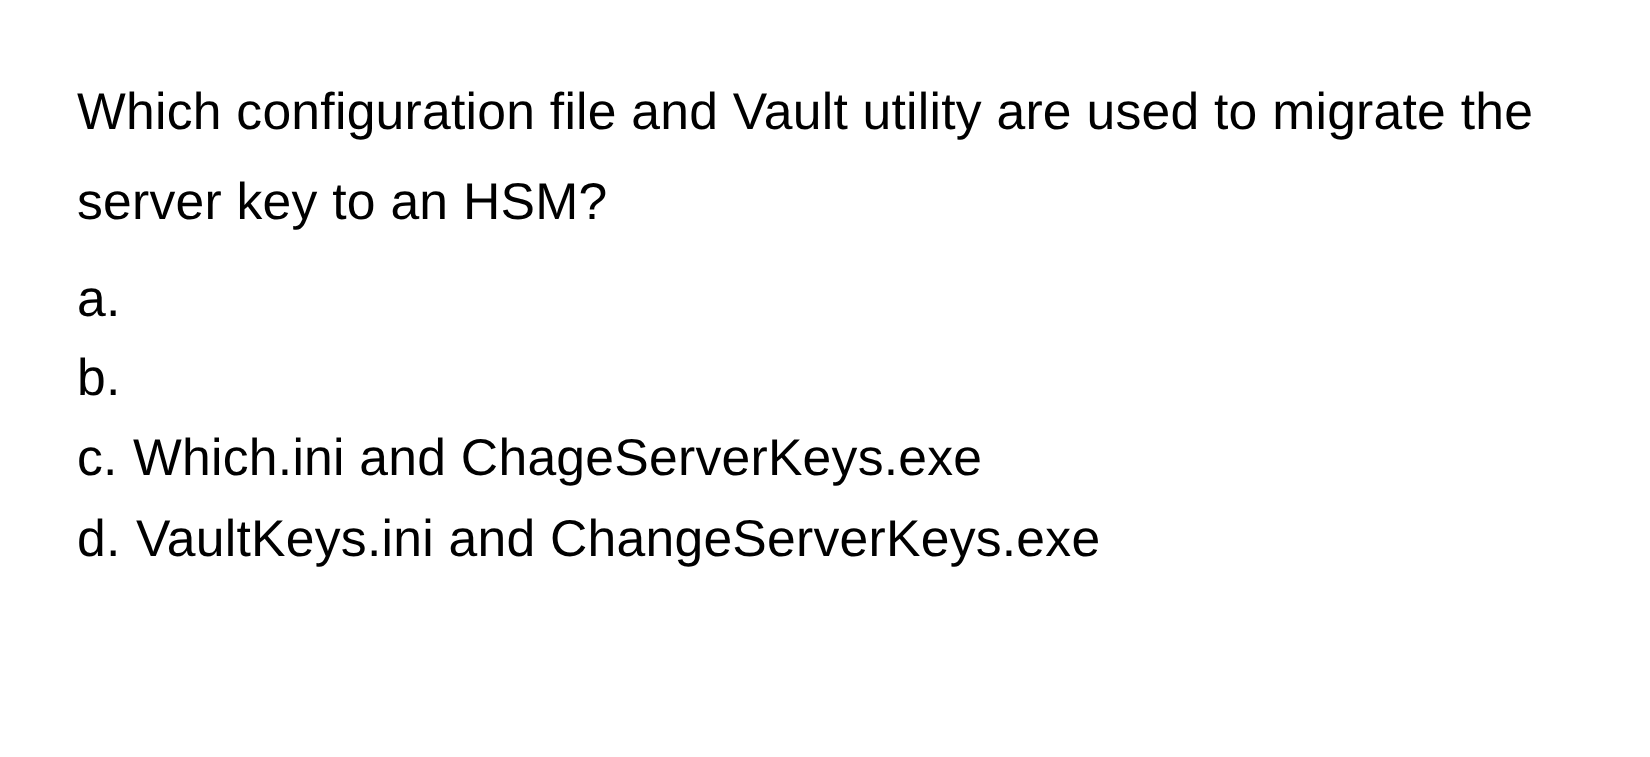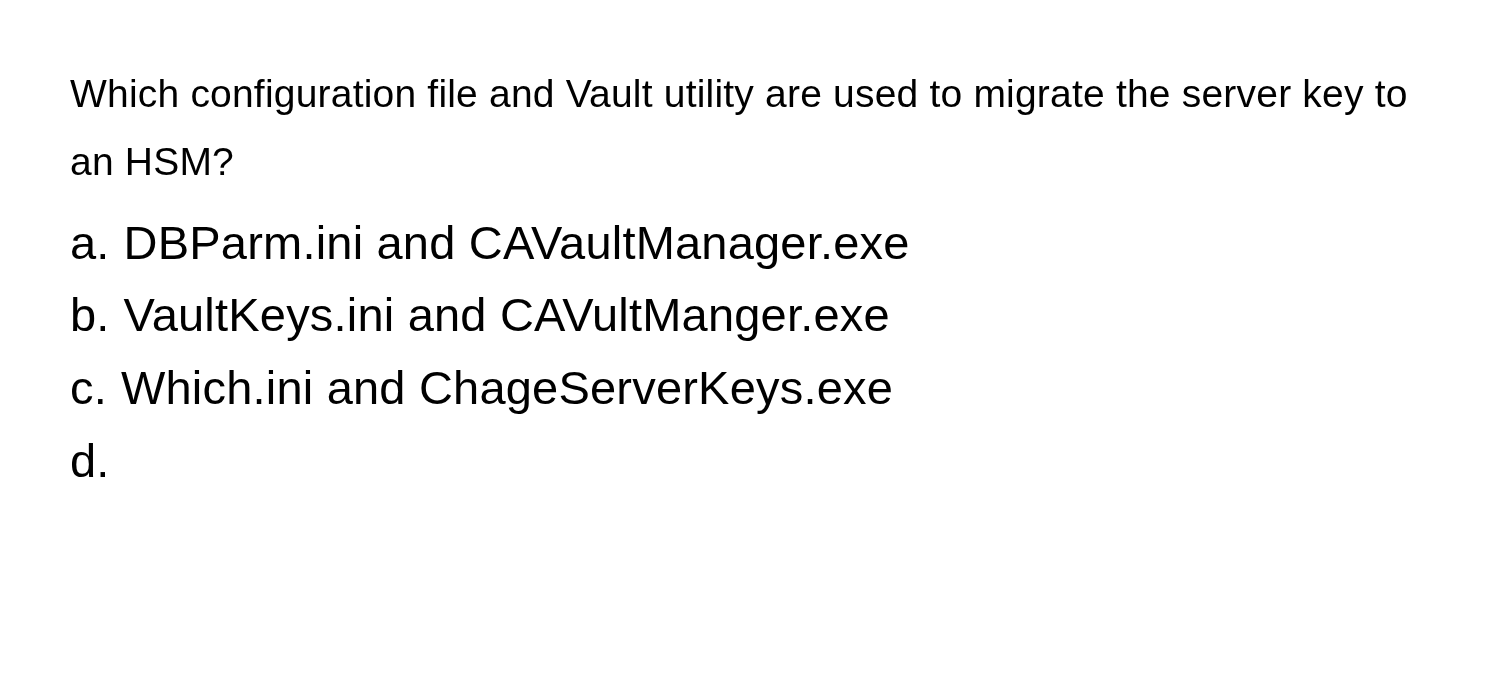"Which configuration file and Vault" .question { font-size: 39px -> 47px }
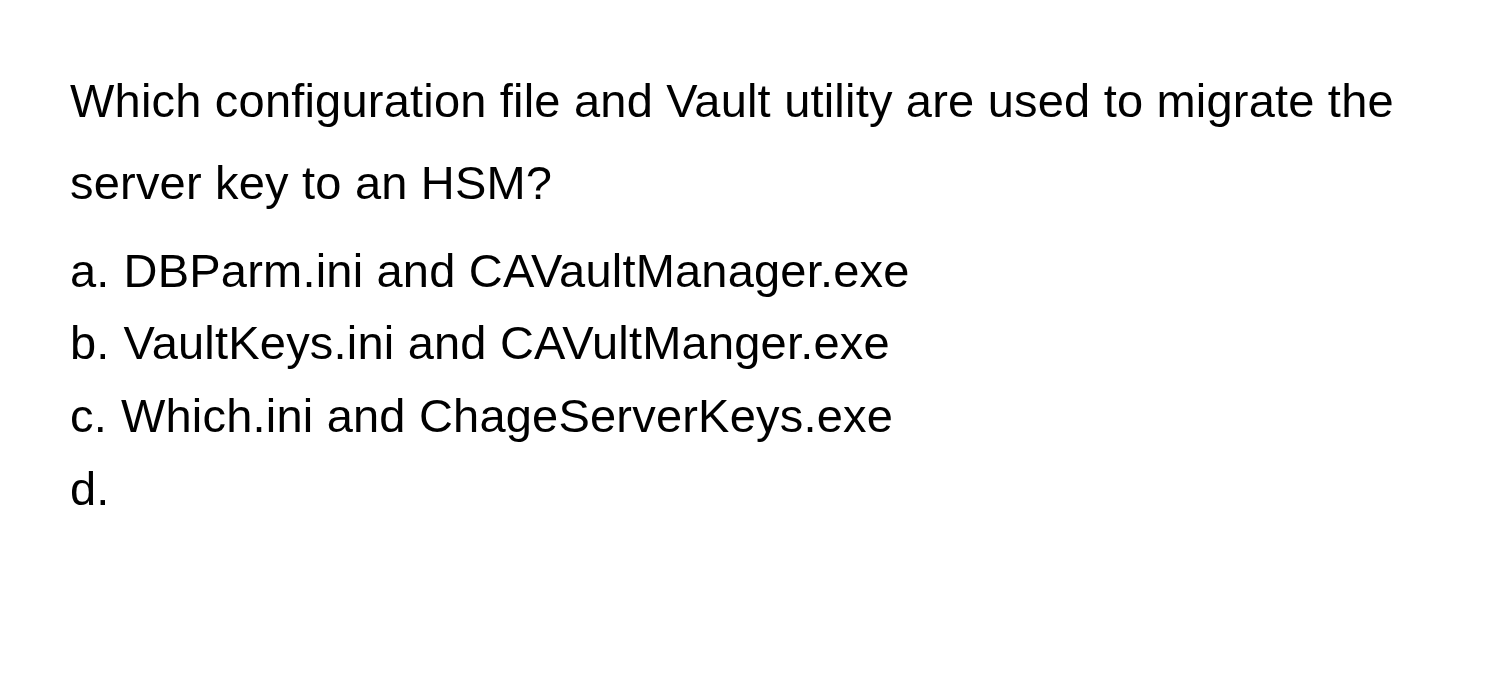"DBParm.ini and CAVaultManager.exe" span { html: <span>DBParm.ini and CAVaultManager.exe</span> -> none }
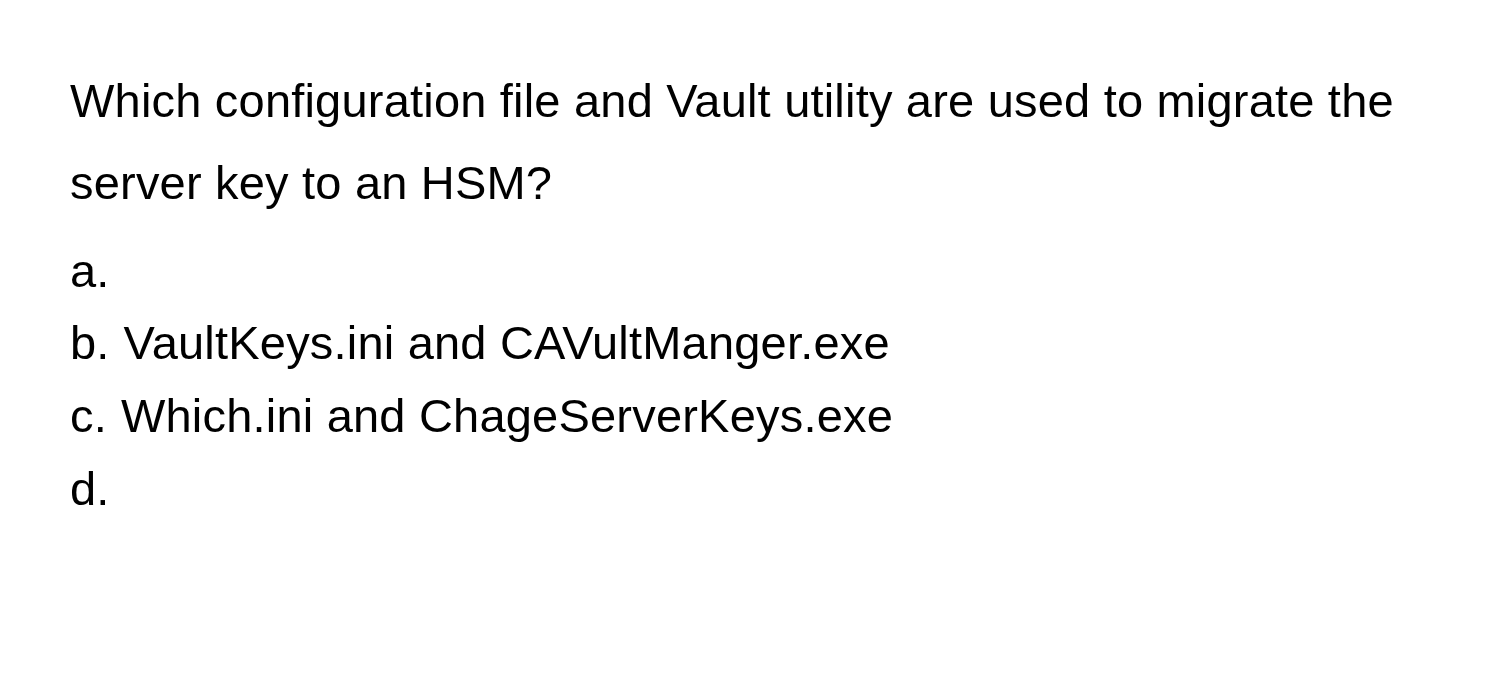"VaultKeys.ini and CAVultManger.exe" span { html: <span>VaultKeys.ini and CAVultManger.exe</span> -> none }
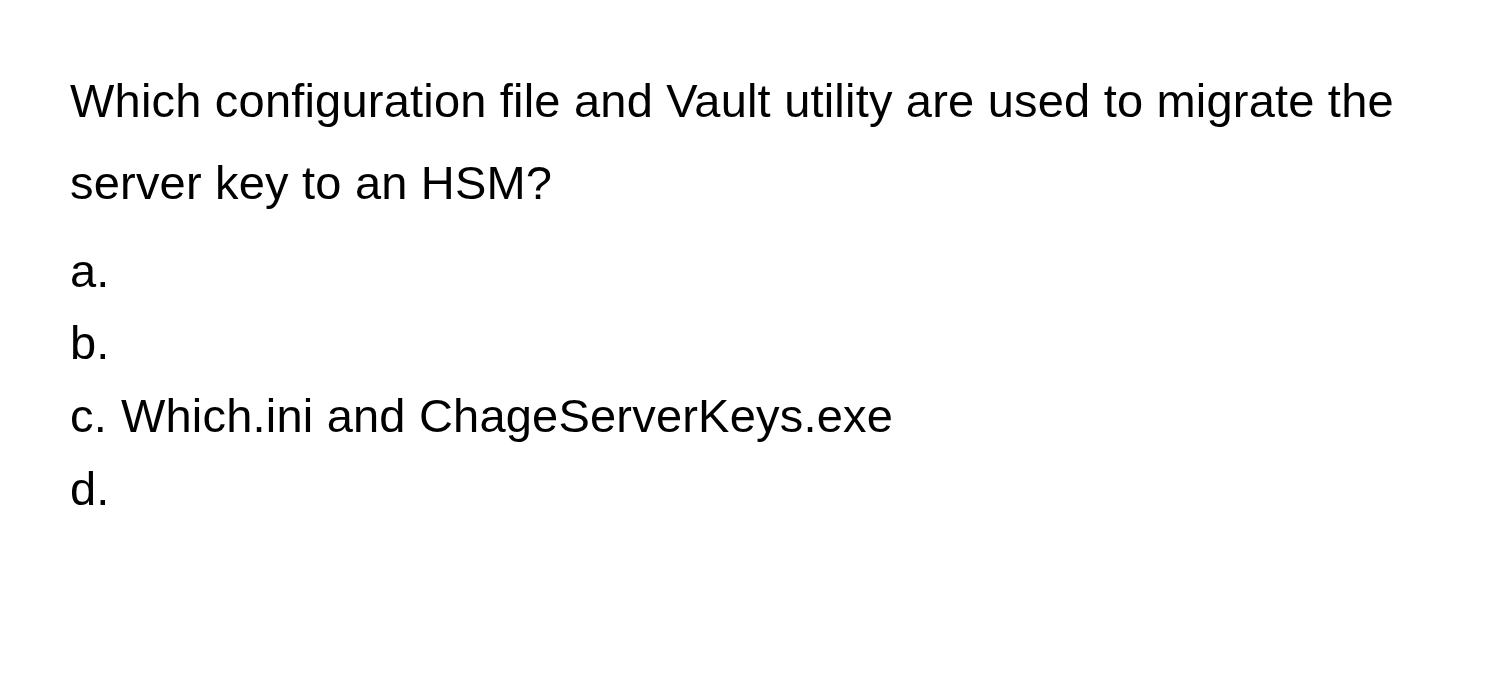"VaultKeys.ini and ChangeServerKeys.exe" span { html: none -> <span>VaultKeys.ini and ChangeServerKeys.exe</span> }
